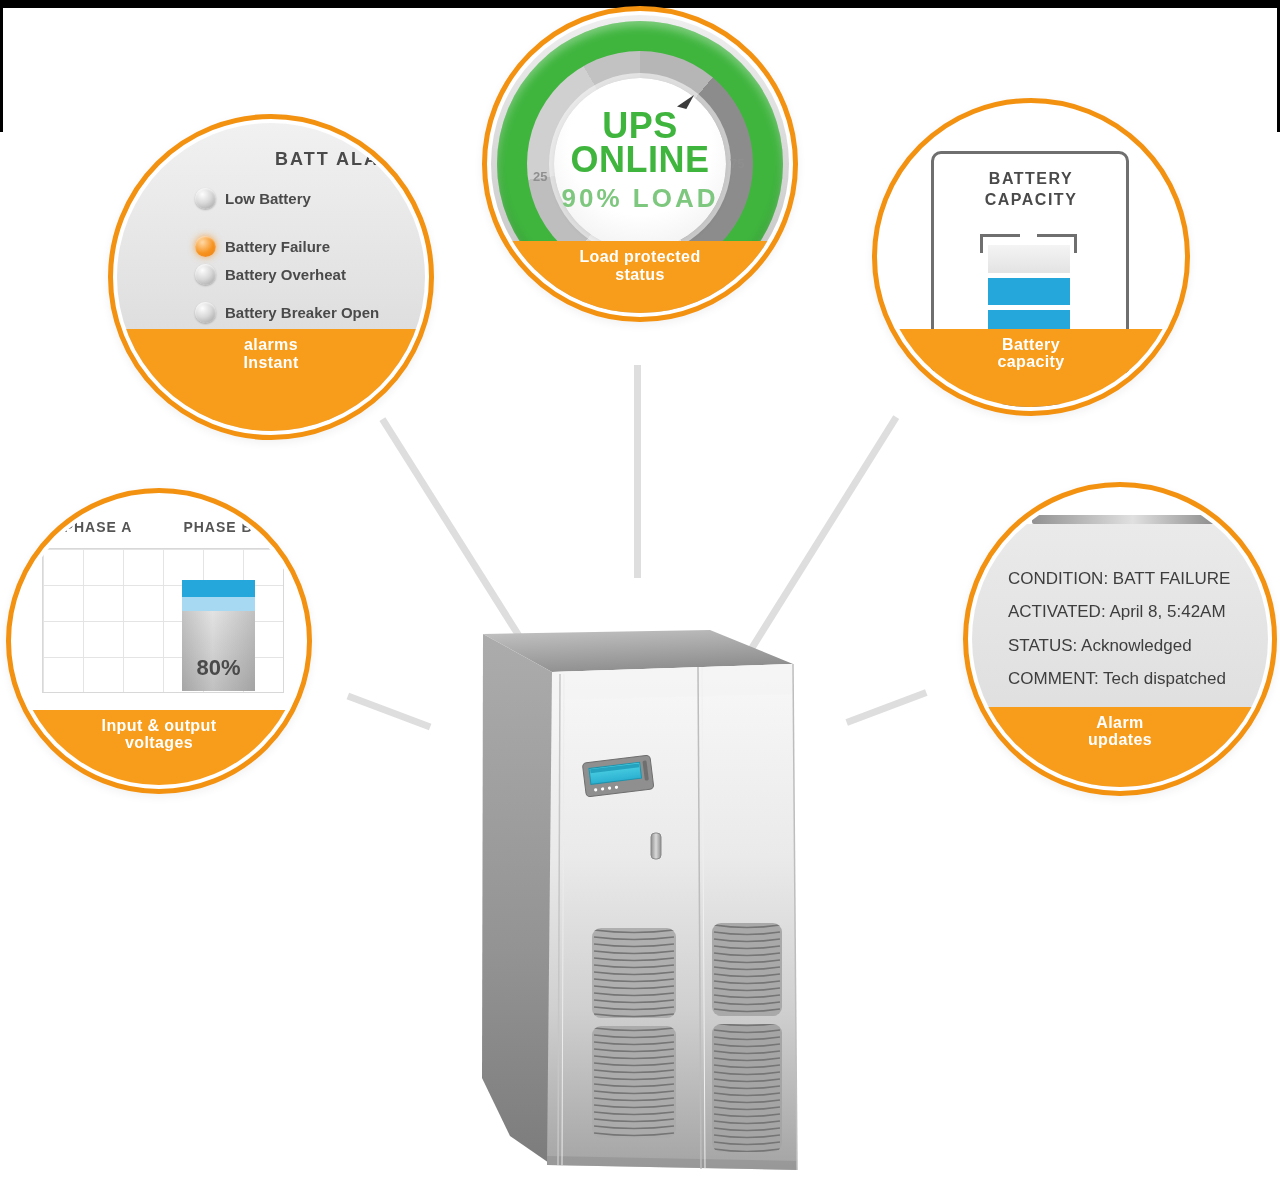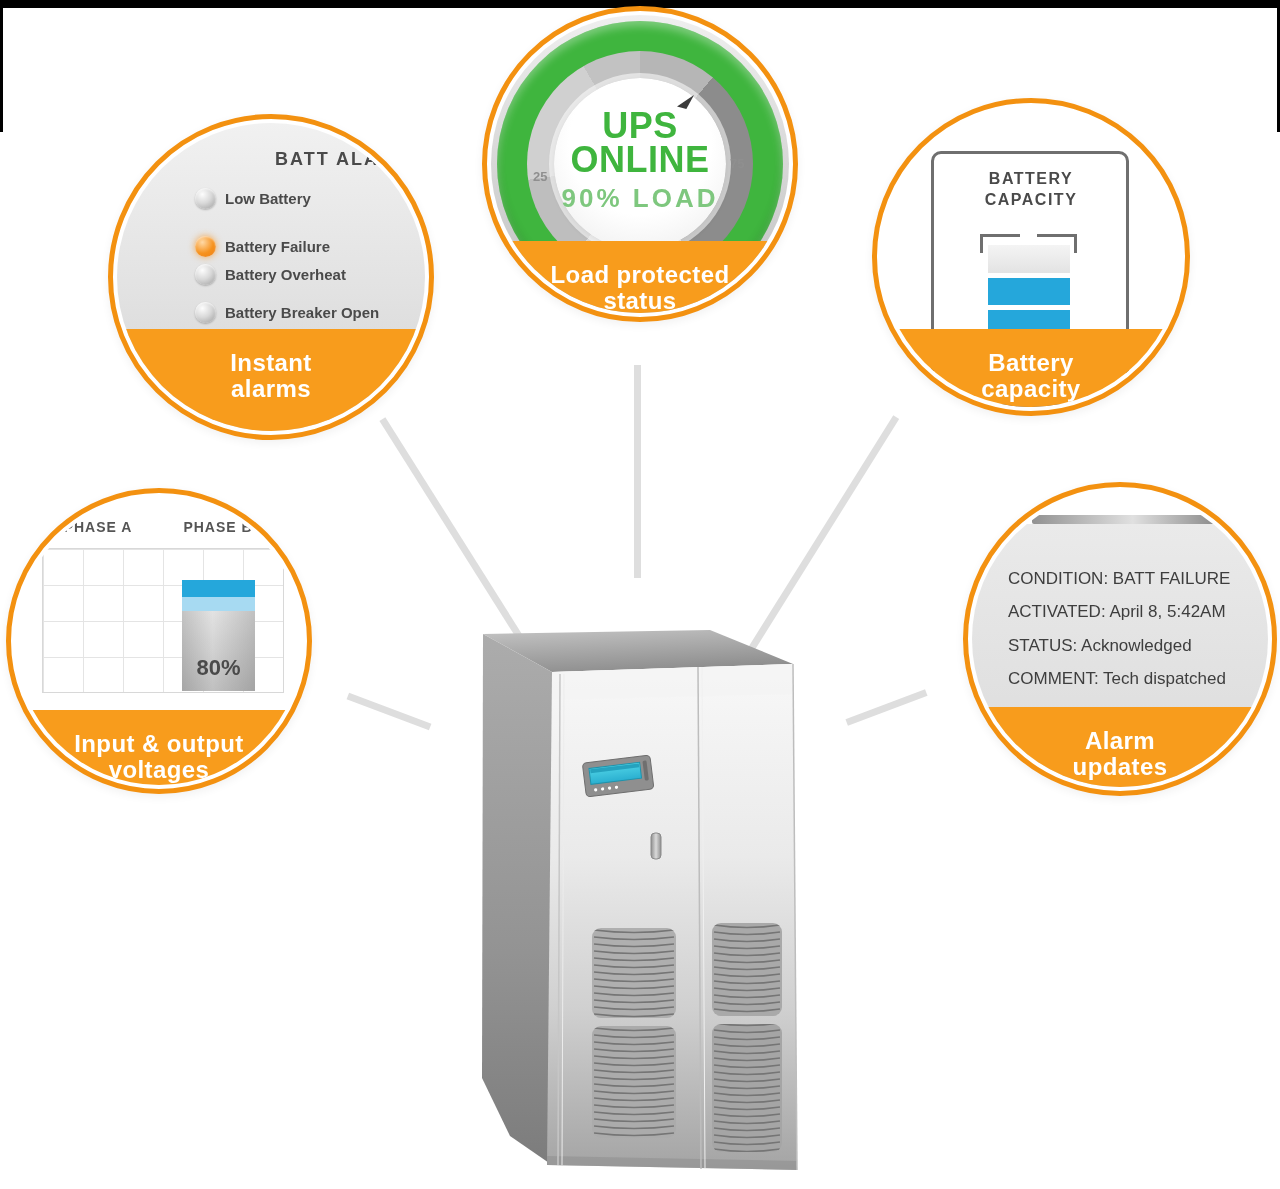"Load protected" .band { font-size: 24px -> 16px; padding-top: 21px -> 7px }
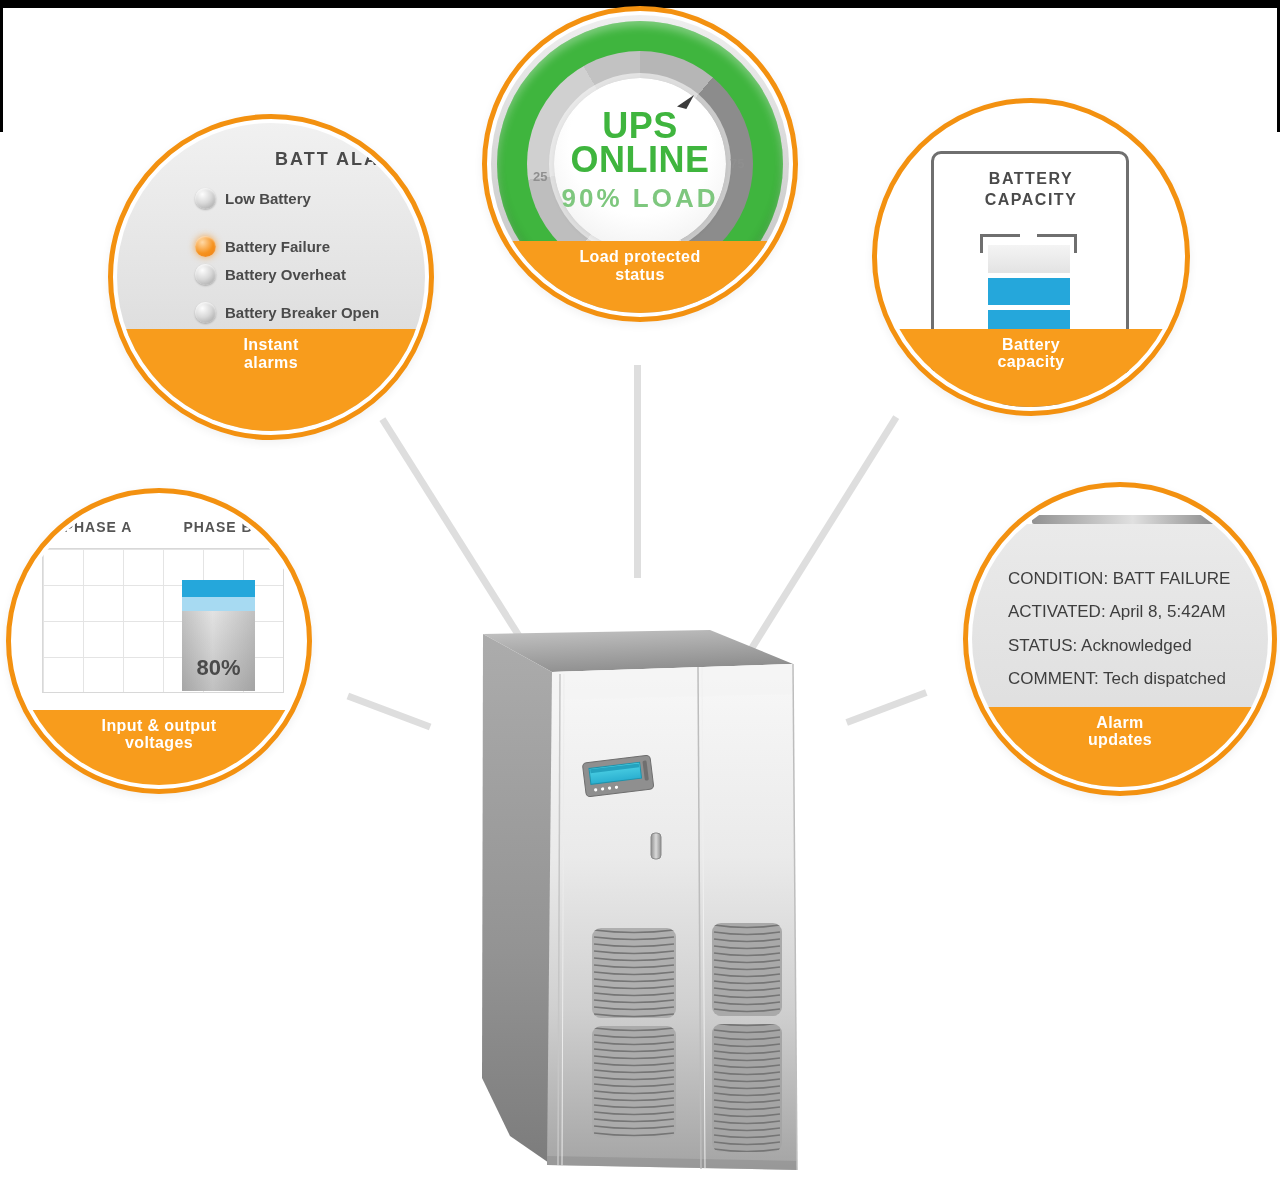"Instant" span { order: before "alarms" -> after "alarms" }
